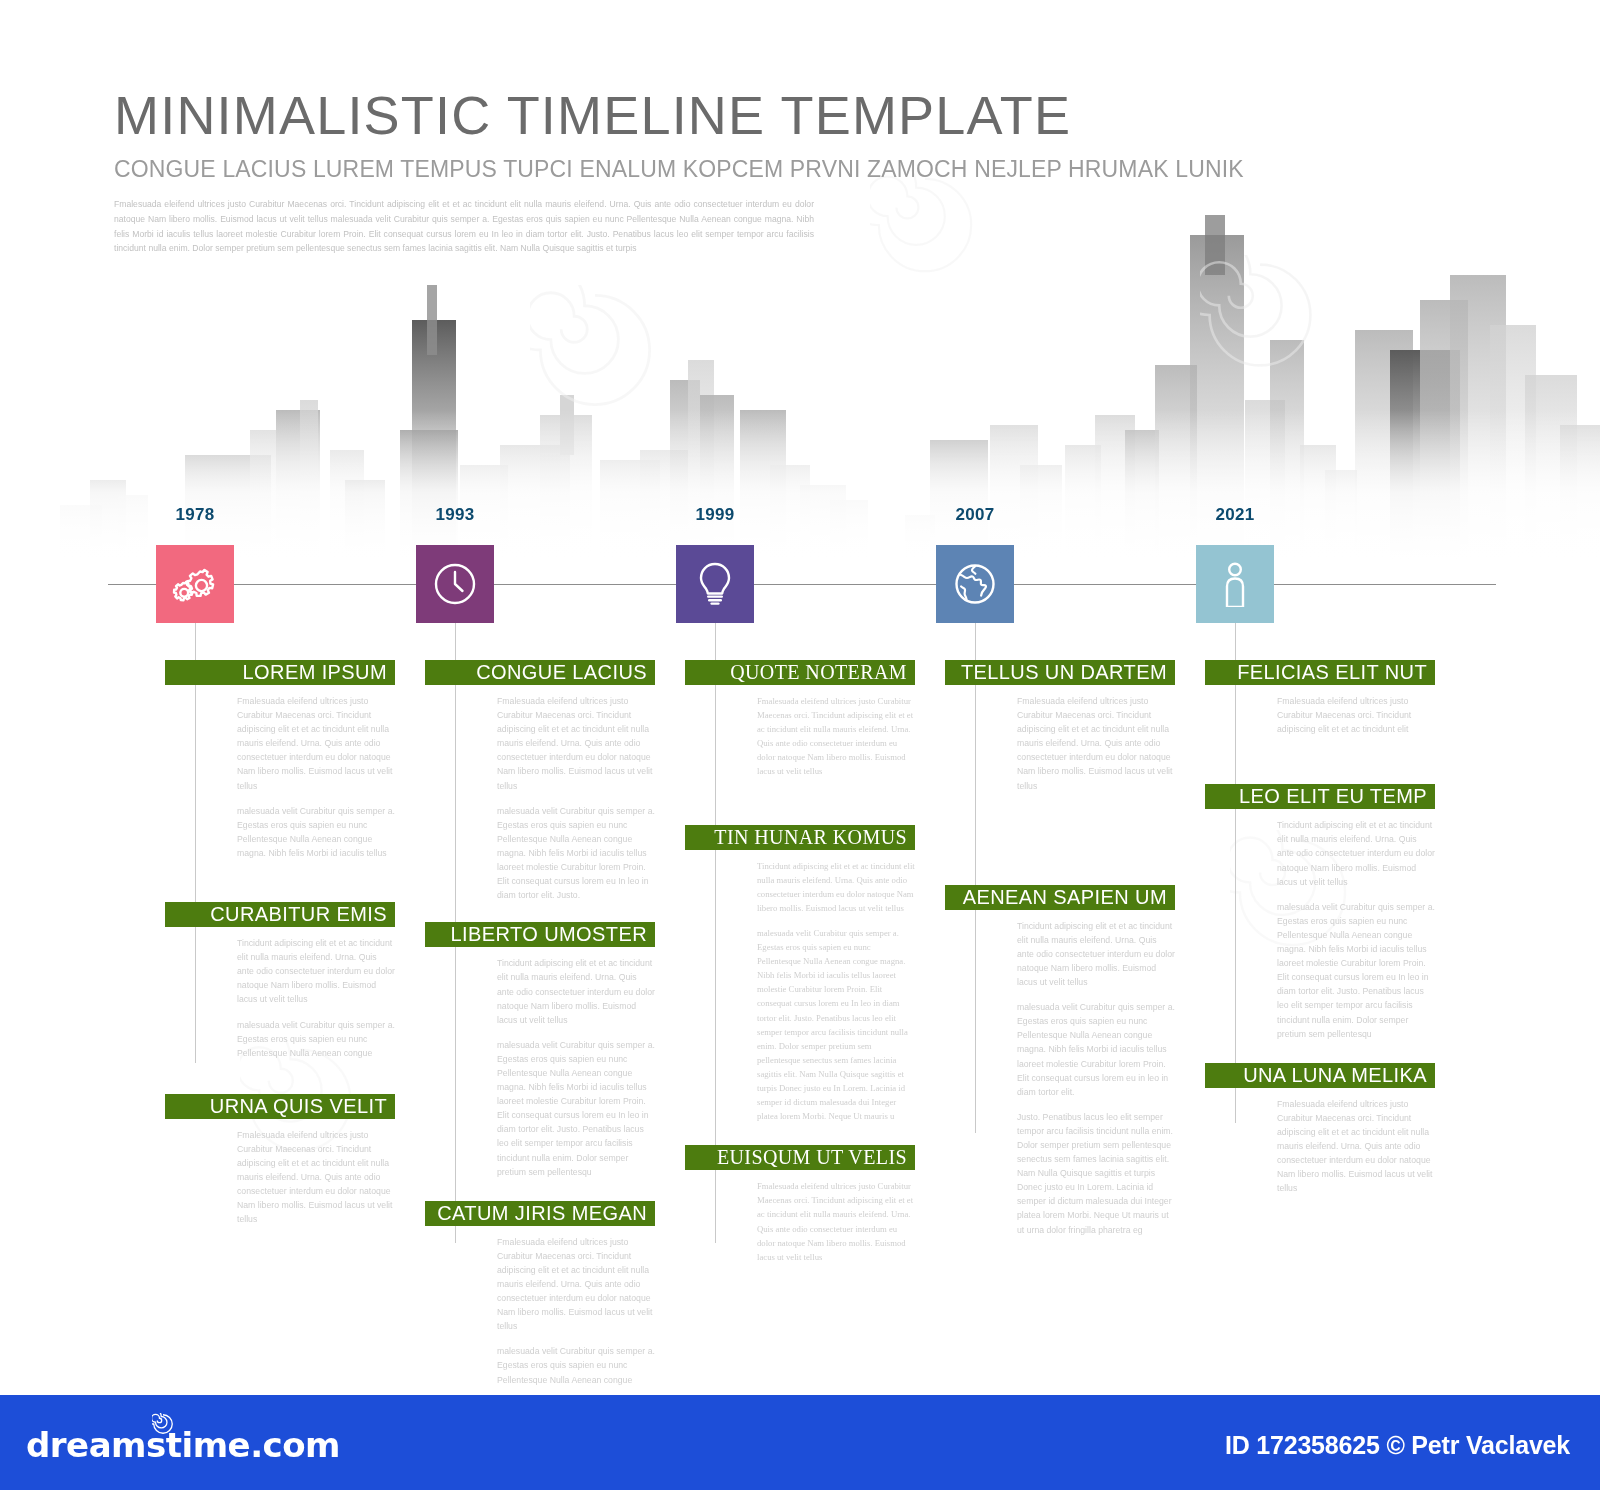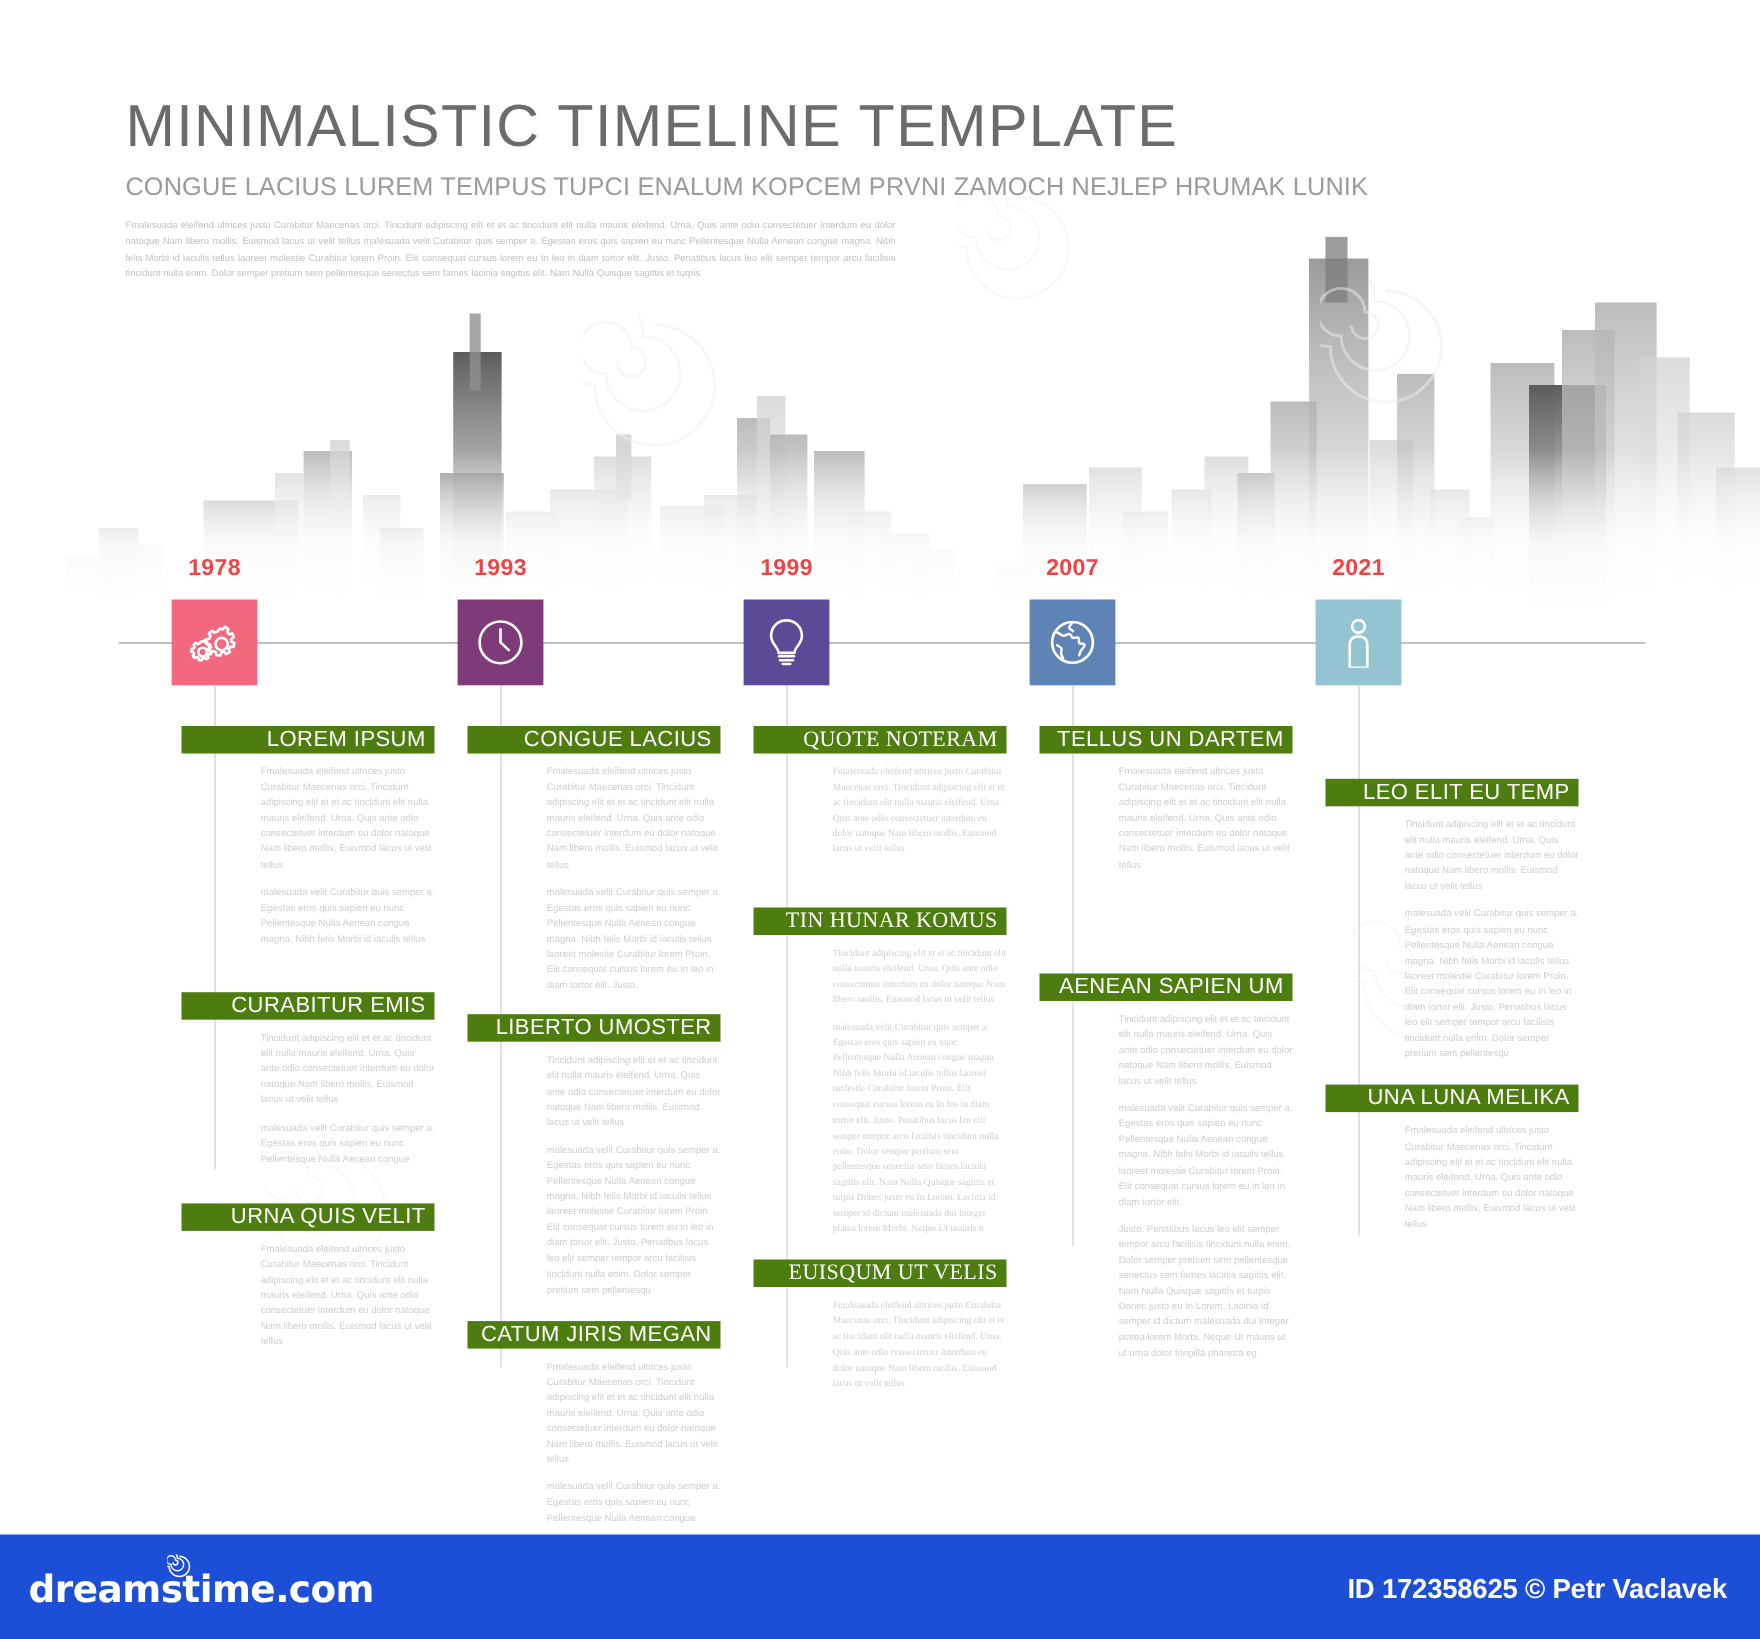"1978" .marker .year { color: #ef4444 -> #0c4a6e; font-size: 21px -> 17px }
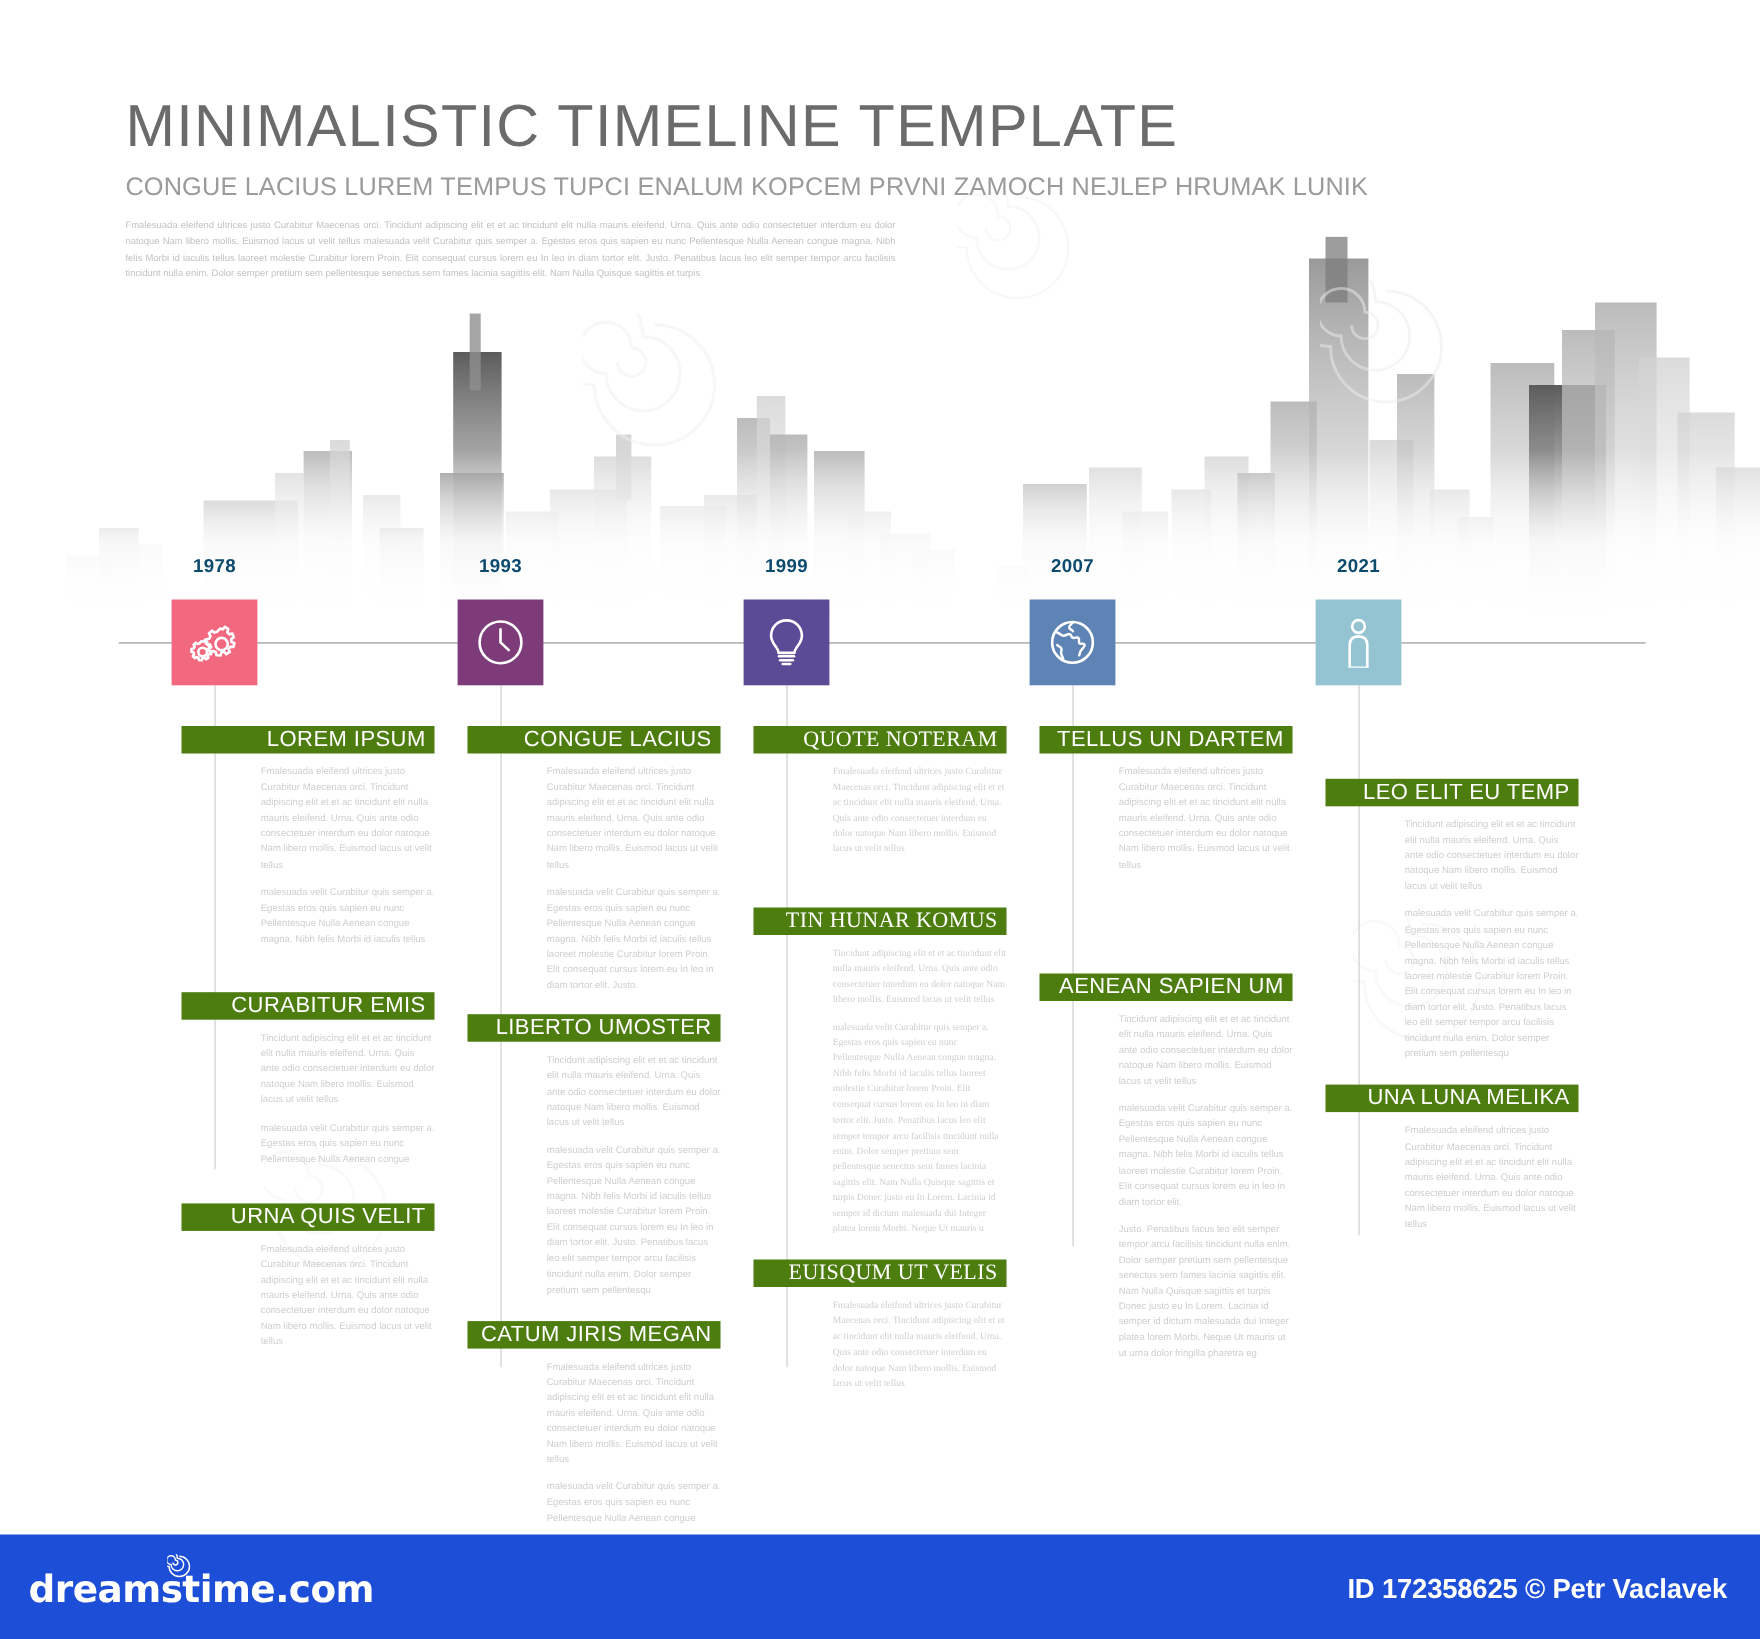"FELICIAS ELIT NUT" div.block { html: none -> <div> <div>FELICIAS ELIT NUT</div> <div> <div>Fmalesuada eleifend ultrices justo Curabitur Maecenas orci. Tincidunt adipiscing elit et et ac tincidunt elit</div> </div> </div> }
